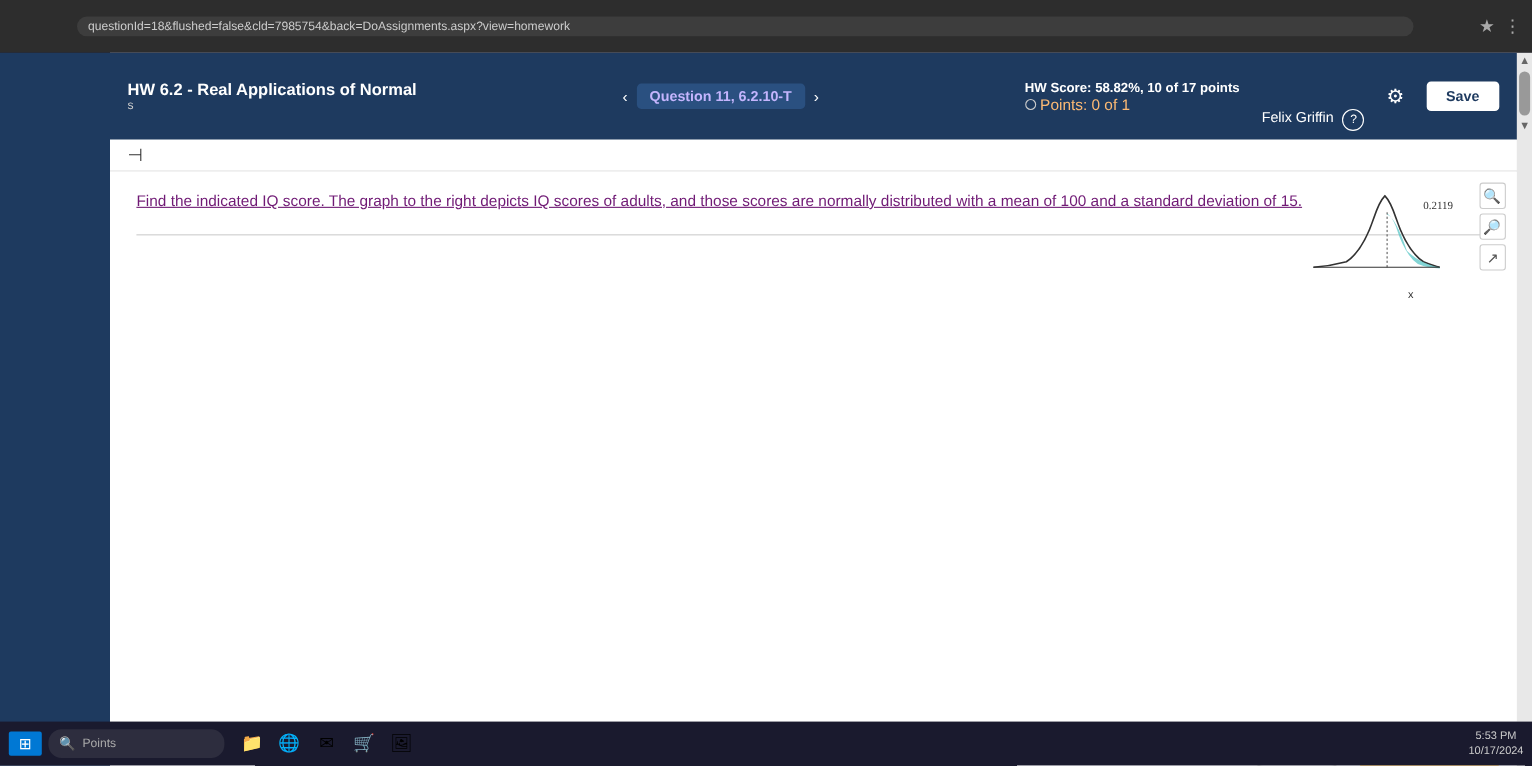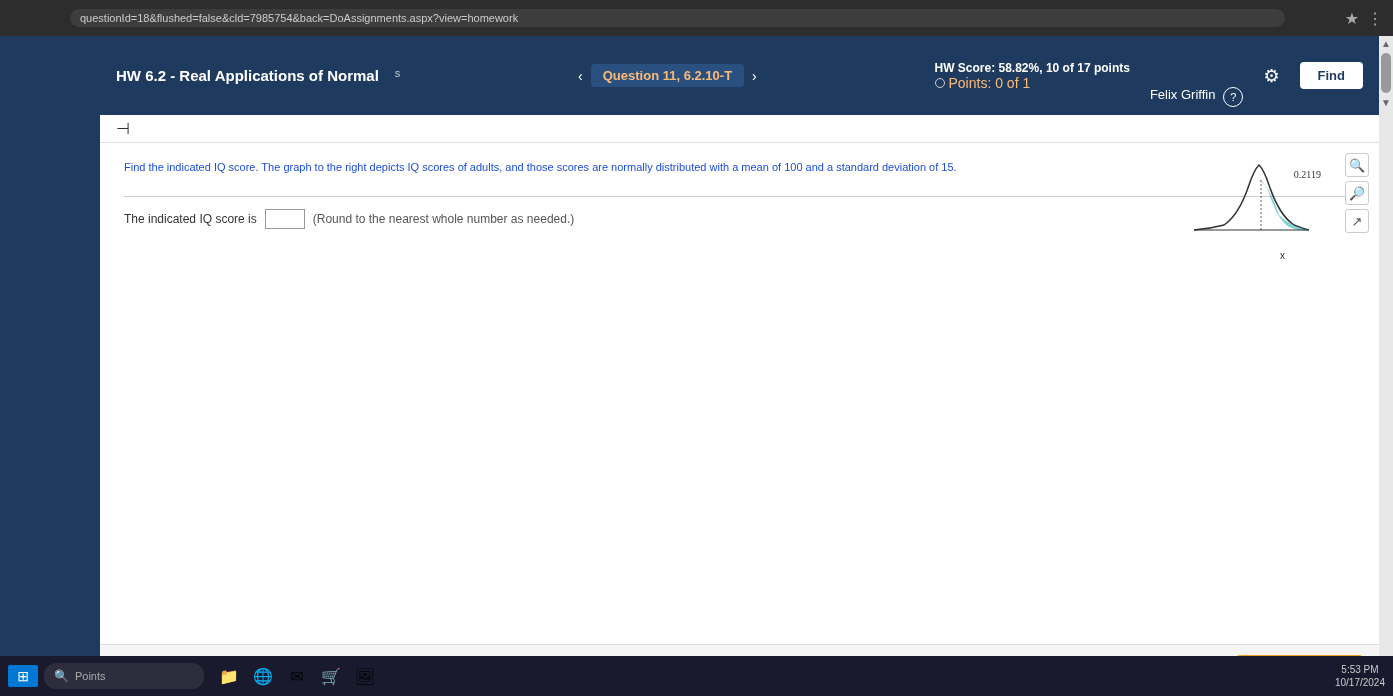"questionId=18&flushed=false&cld=7985754&" .browser-chrome { height: 36px -> 48px }
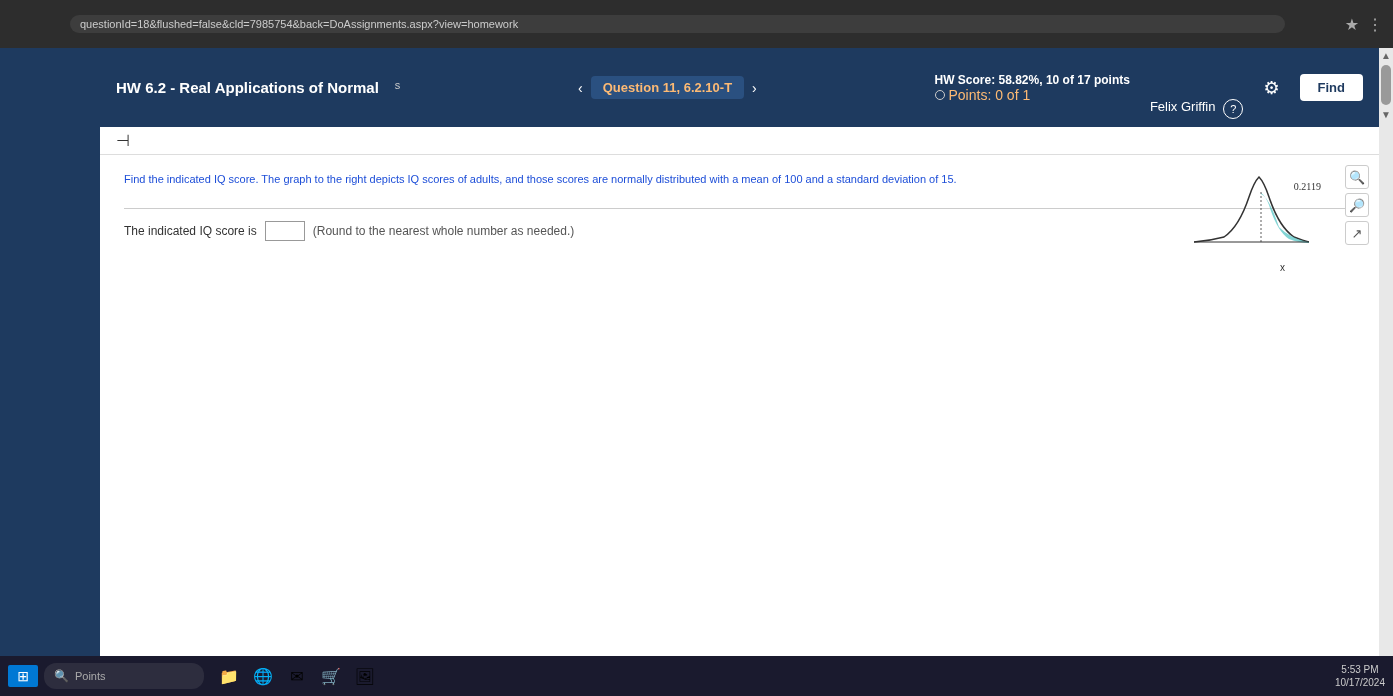"HW 6.2 - Real Applications" .header-left { flex-direction: none -> column; gap: 16px -> none }
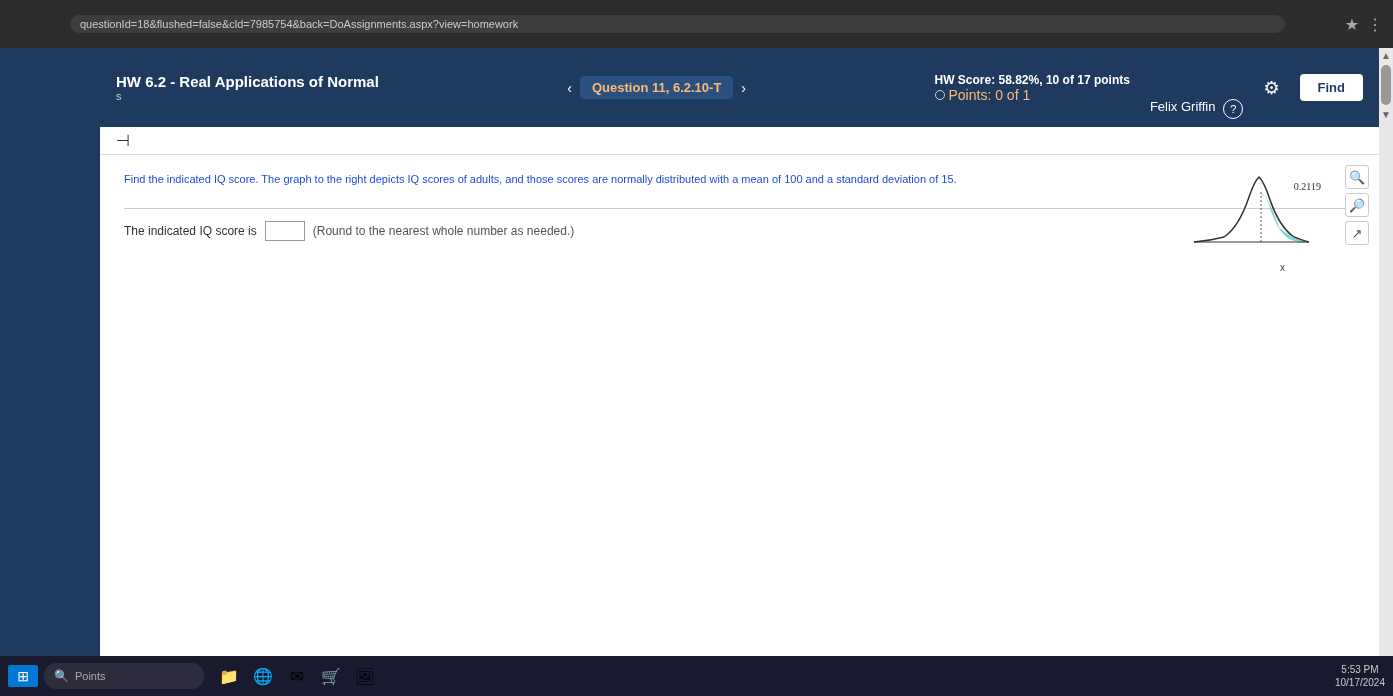"Question 11, 6.2.10-T" .question-label { color: #fdba74 -> #c4b5fd }
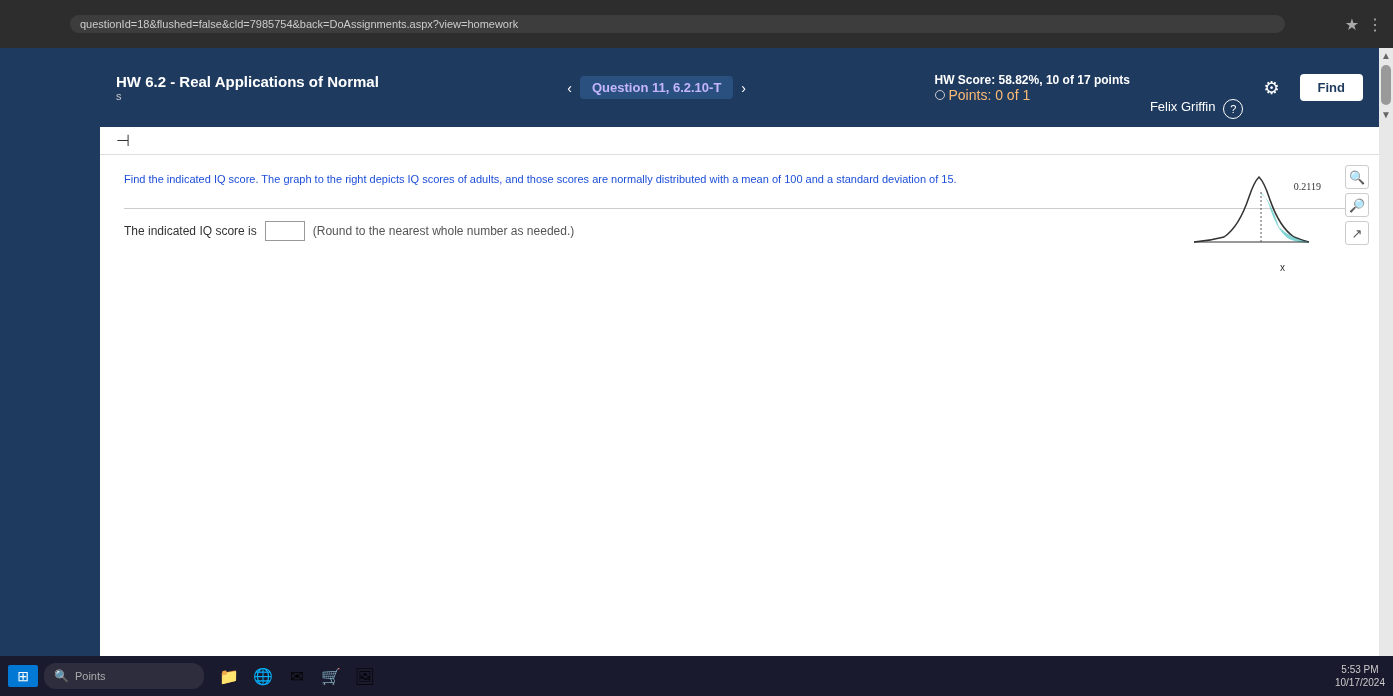"Find" button.save-btn { text: Find -> Save }
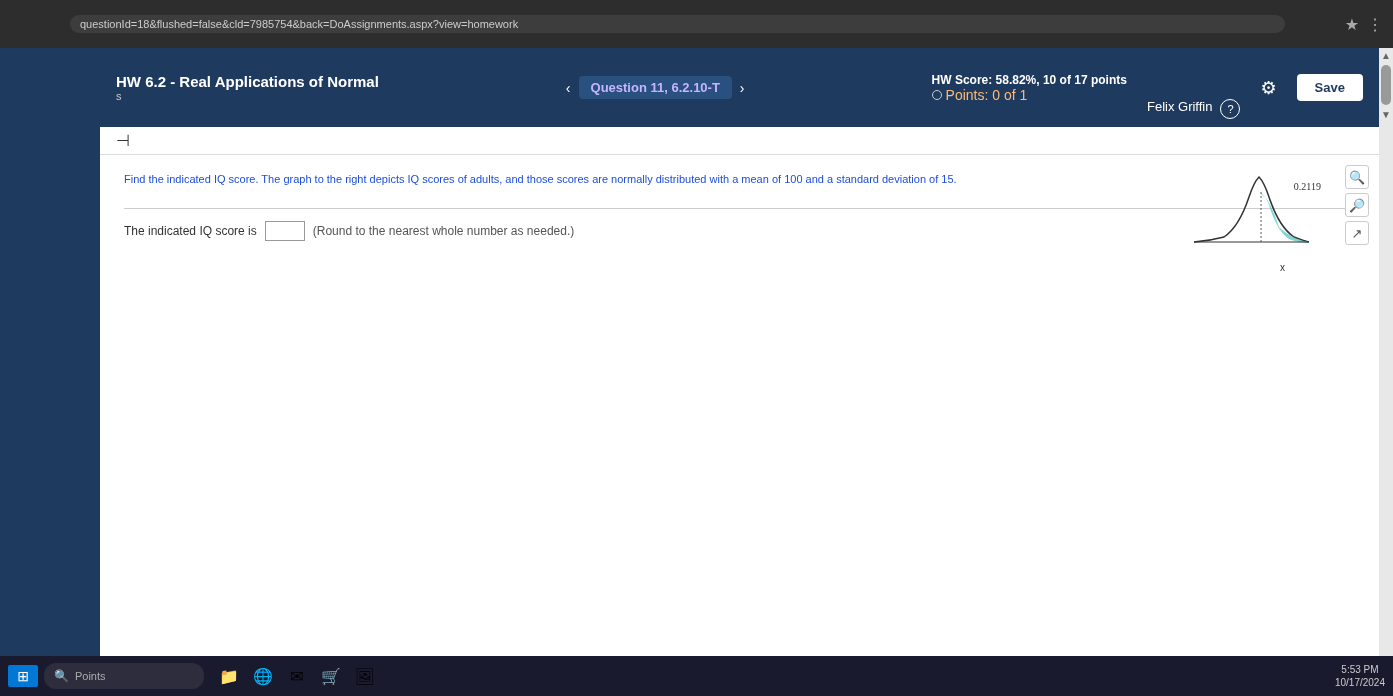"Find the indicated IQ score." .question-text { color: #1d4ed8 -> #701a75; font-size: 11px -> 14px; text-decoration: none -> underline }
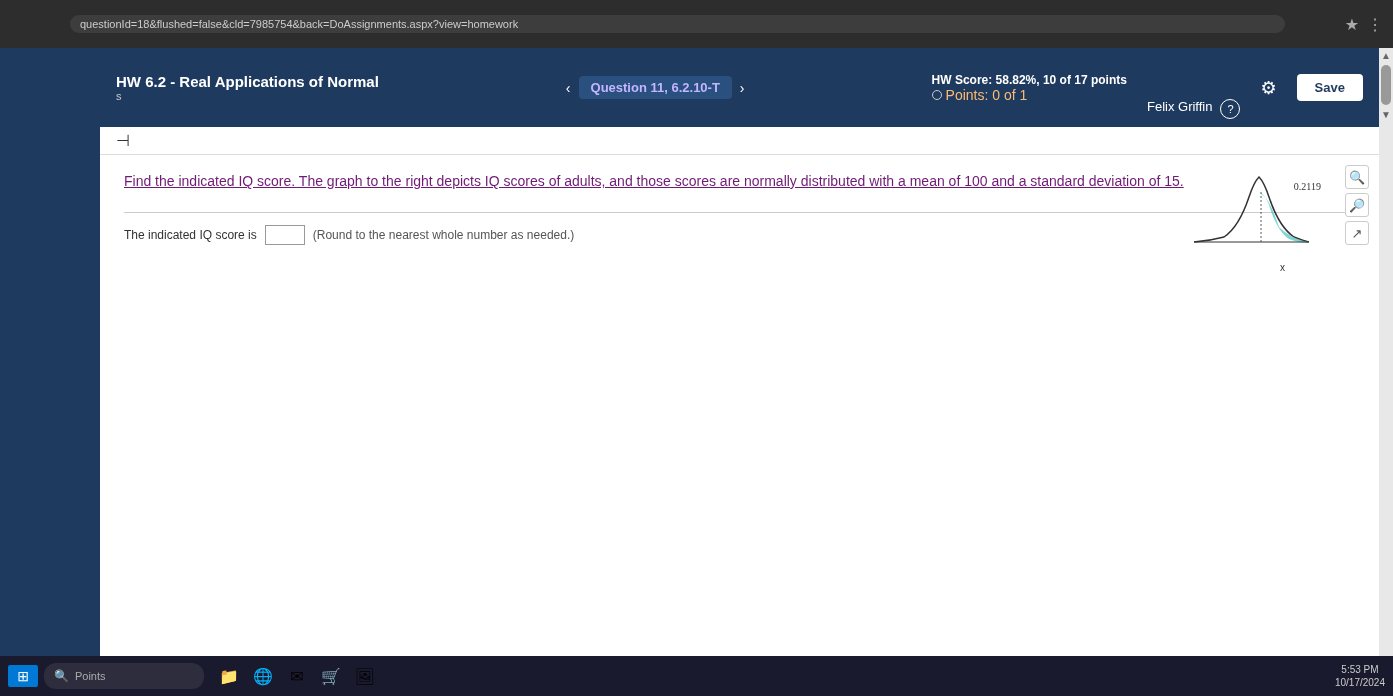"The indicated IQ score is" div.answer-area { html: <div> <span>The indicated IQ score is</span> <input> <span>(Round to the nearest whole number as needed.)</span> </div> -> none }
